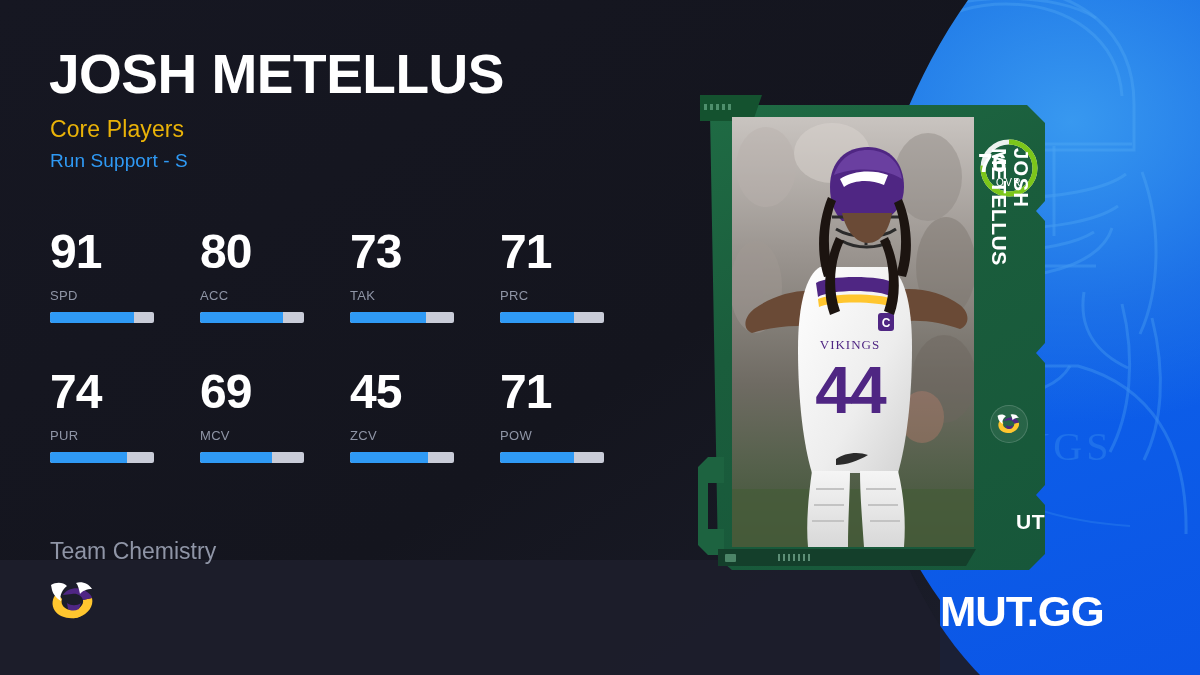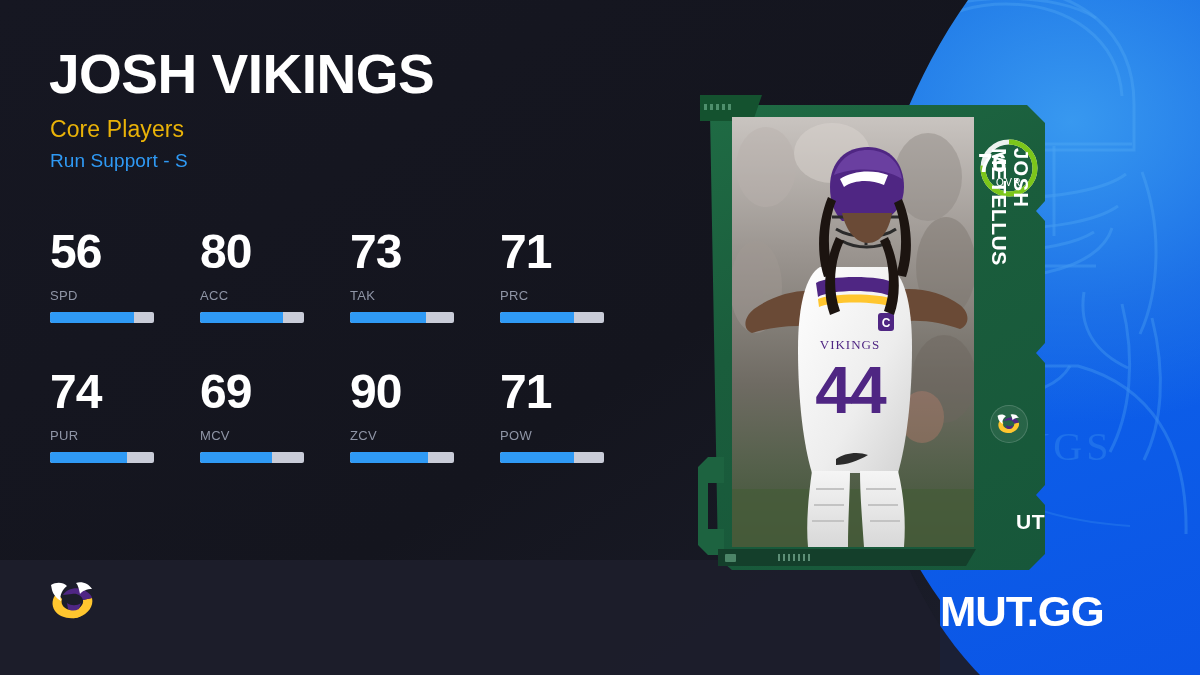"JOSH VIKINGS" div.player-name { text: VIKINGS -> METELLUS }
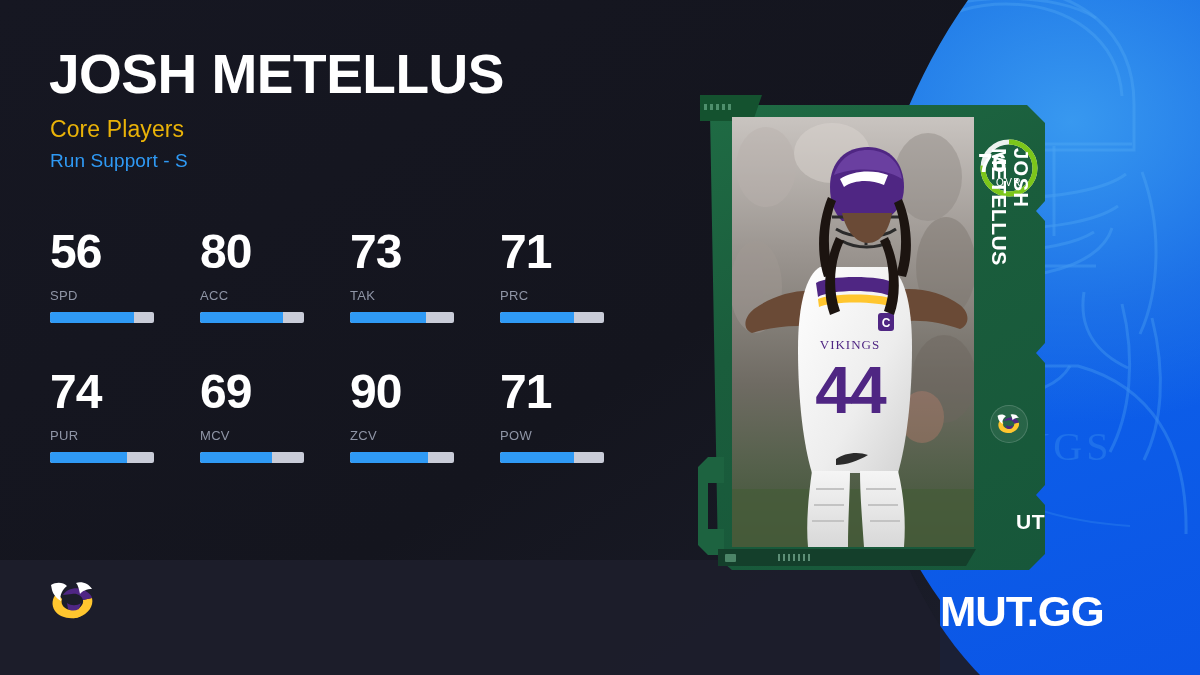"56" div.stat-value { text: 56 -> 91 }
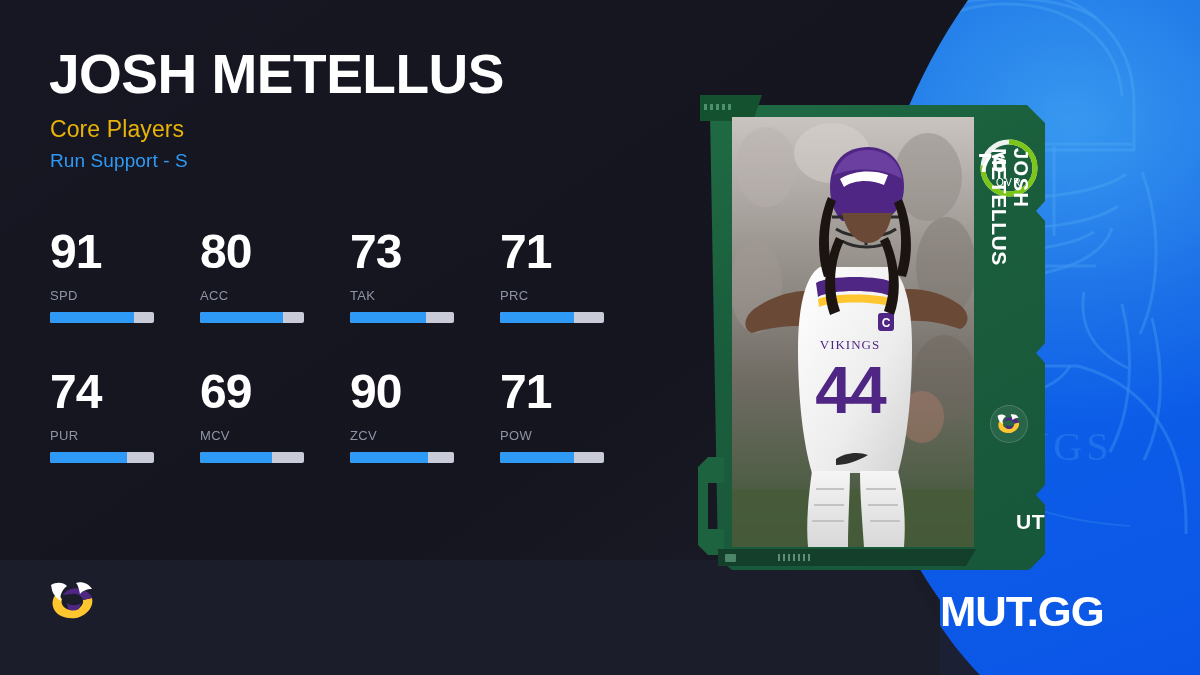"90" div.stat-value { text: 90 -> 45 }
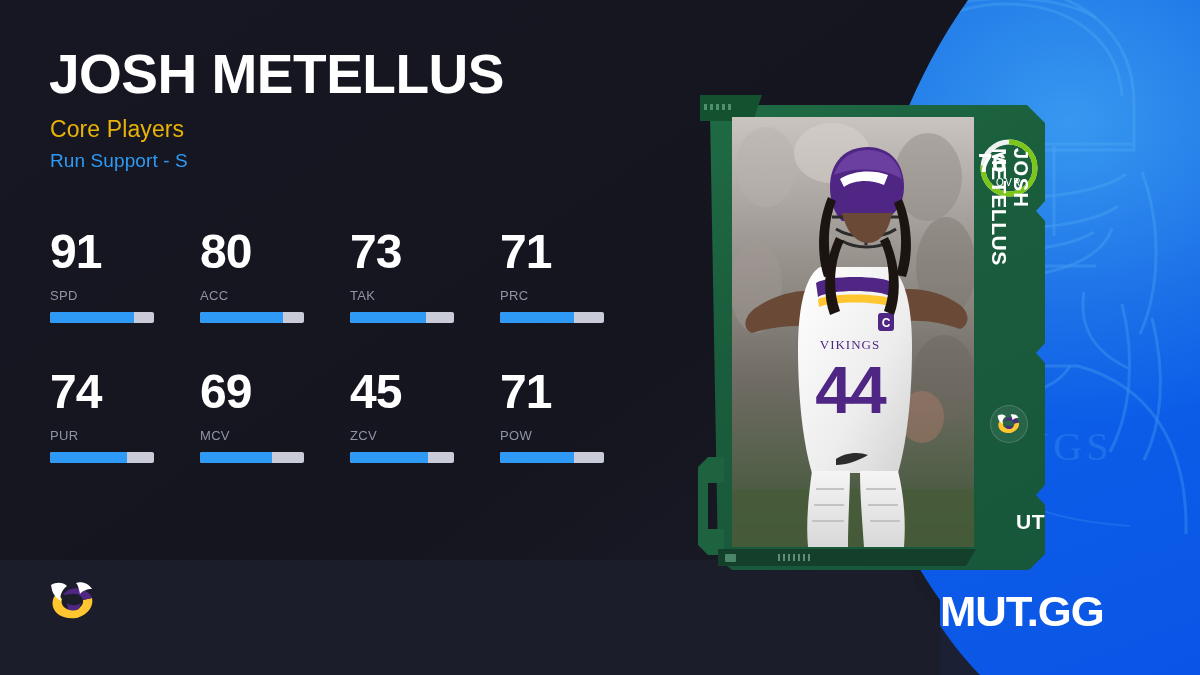"Team Chemistry" div.chem-title { html: none -> <div>Team Chemistry</div> }
